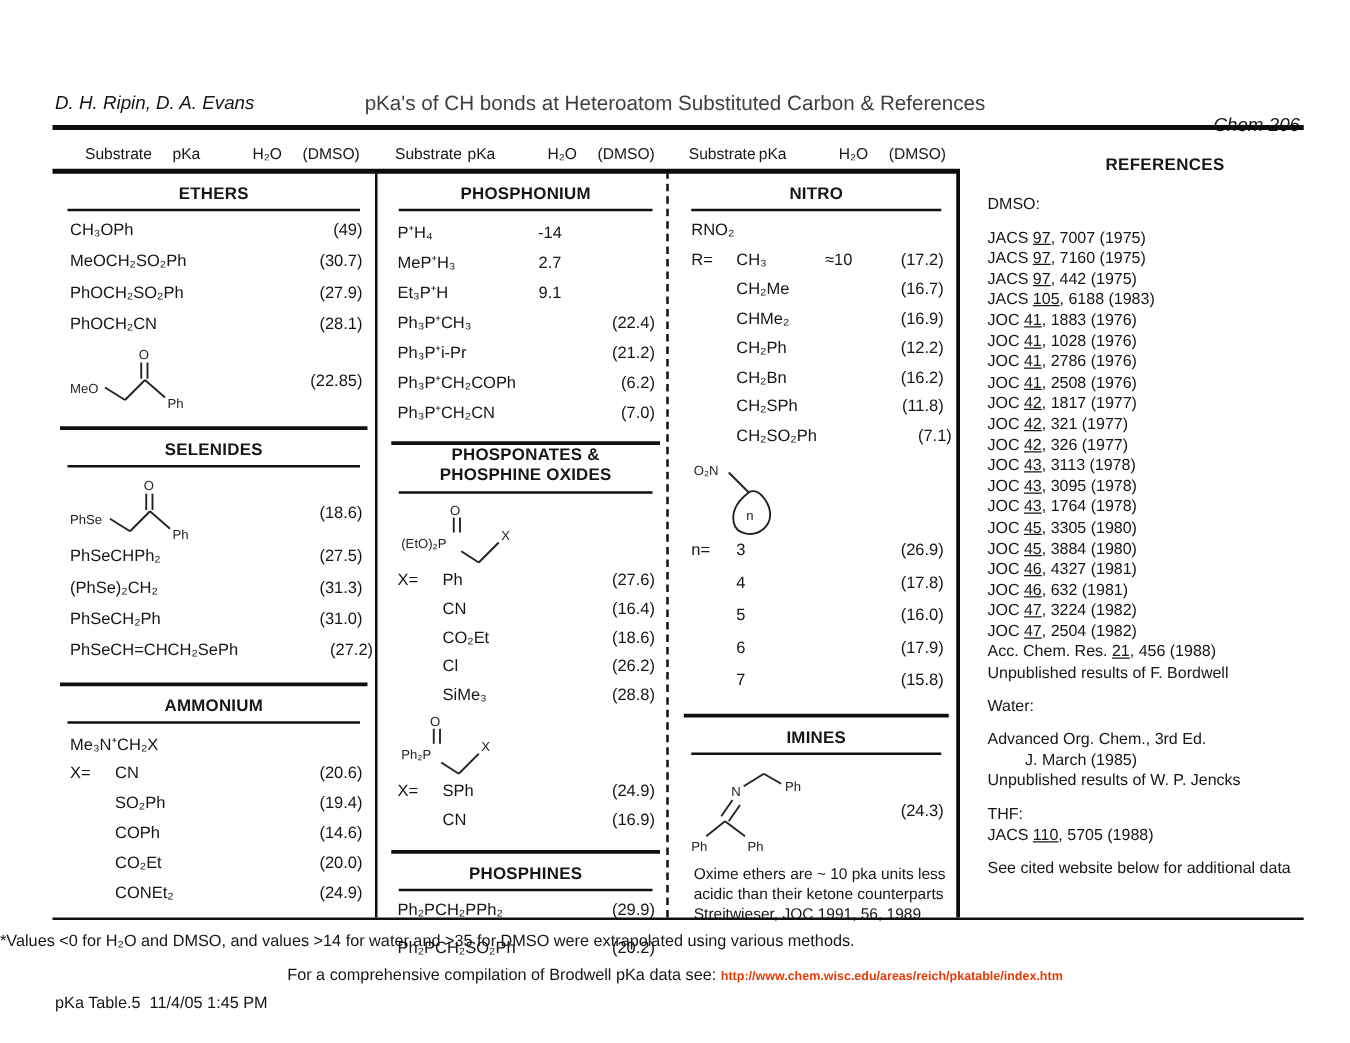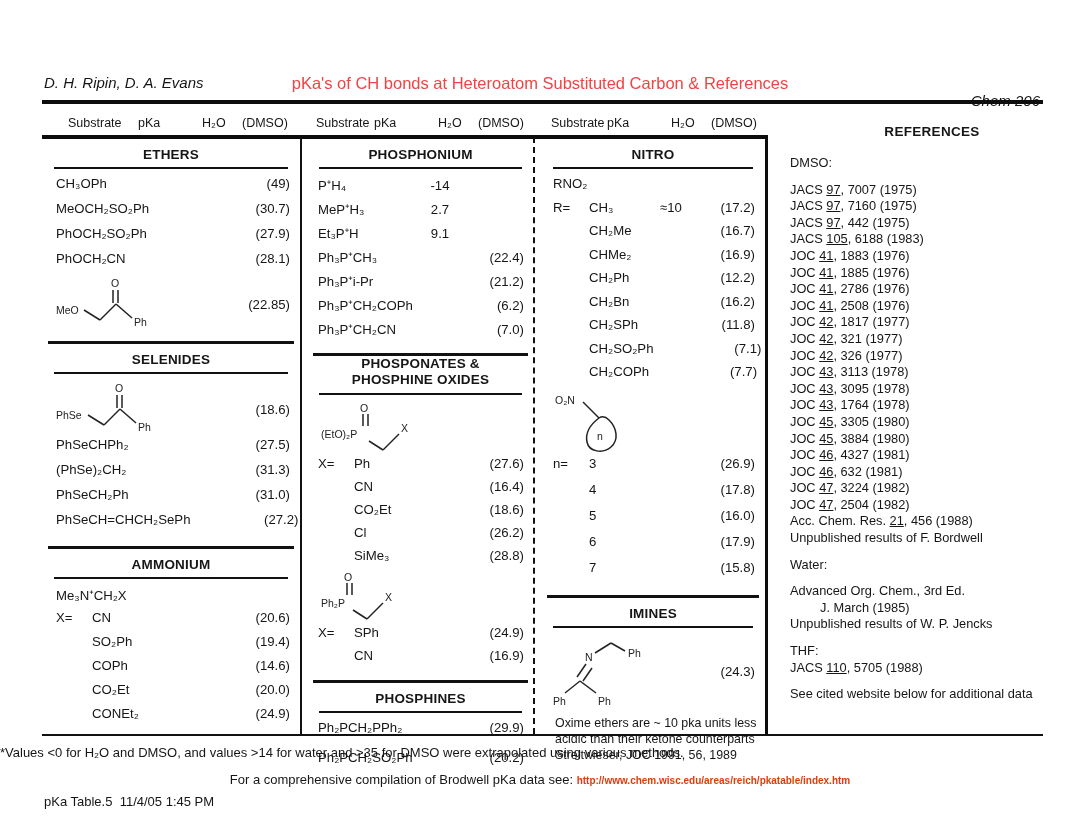"pKa's of CH bonds at" div.abs { color: #ef4444 -> #404040 }
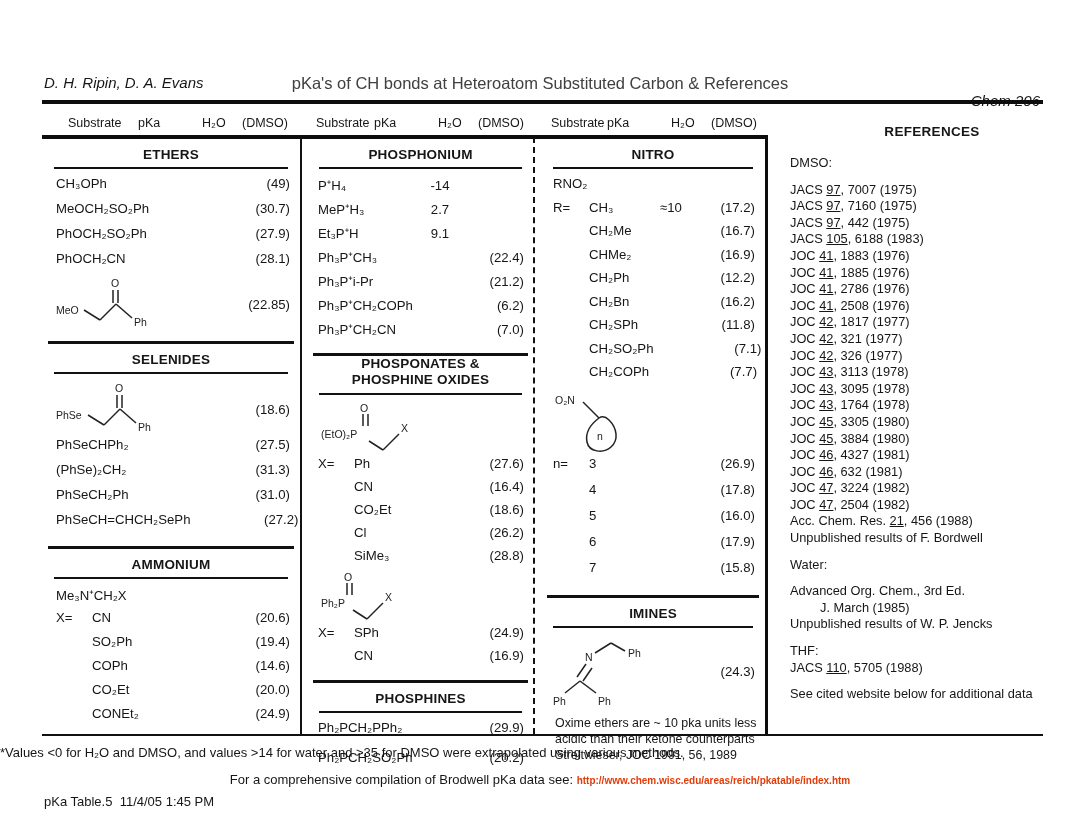", 1885 (1976)" span { text: 1885 -> 1028 }
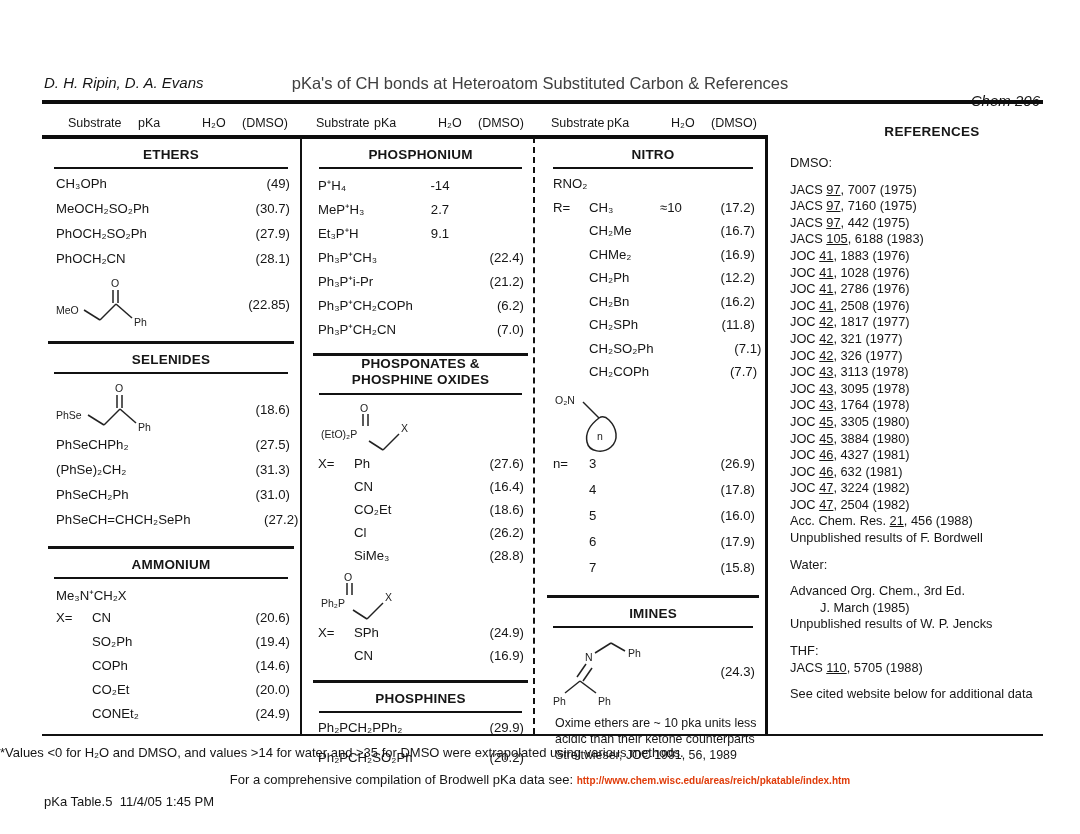"CH₂COPh" div.row { html: <div> <span></span> <span>CH₂COPh</span> <span></span> <span>(7.7)</span> </div> -> none }
